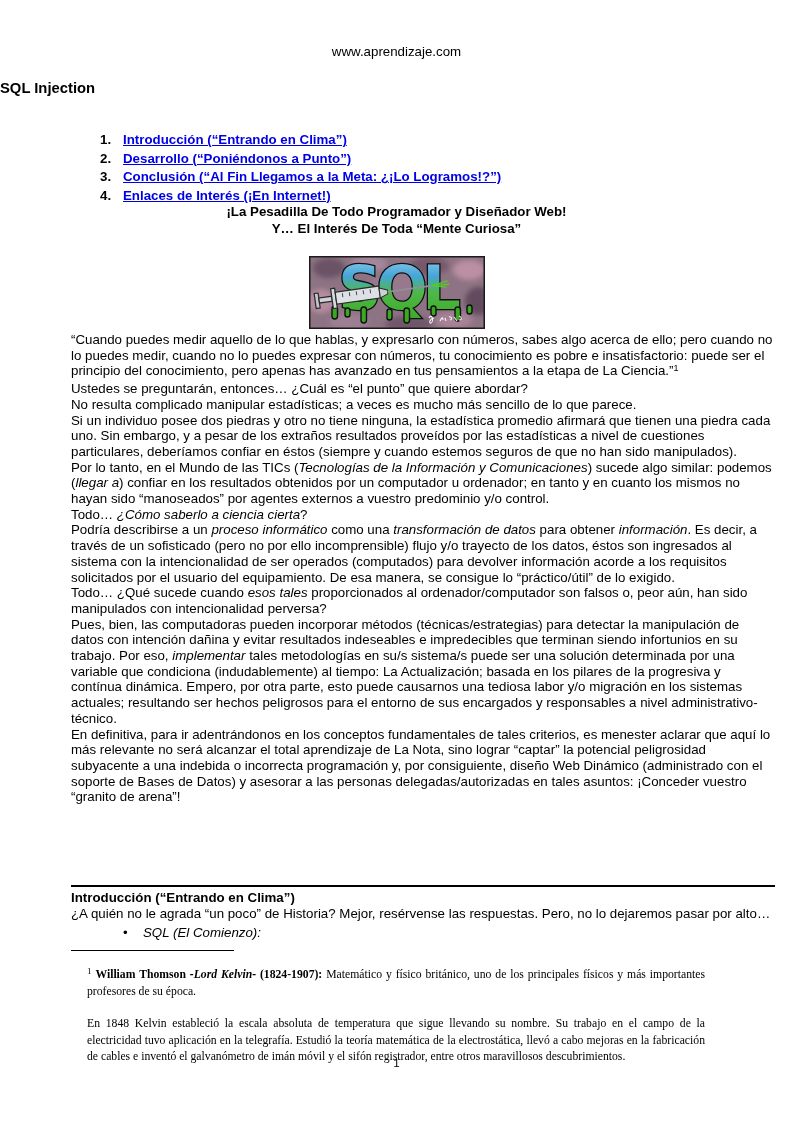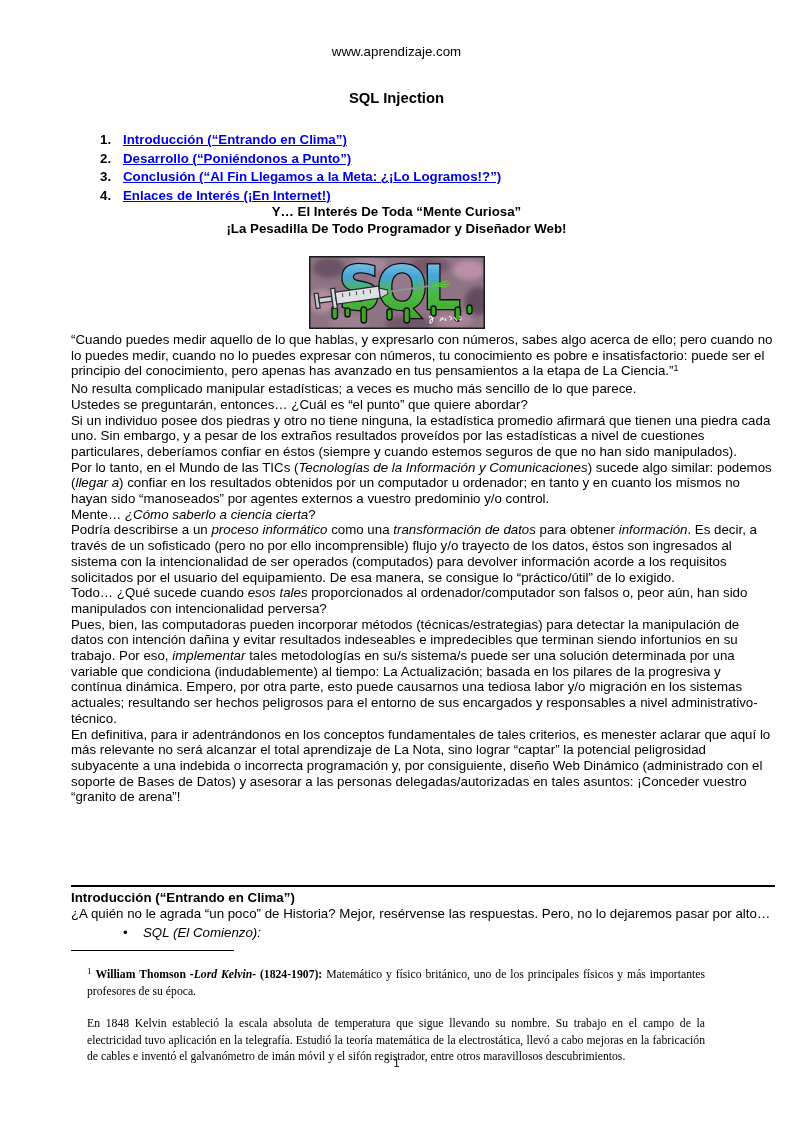"SQL Injection" .doc-title { text-align: center -> left; top: 90px -> 80px }
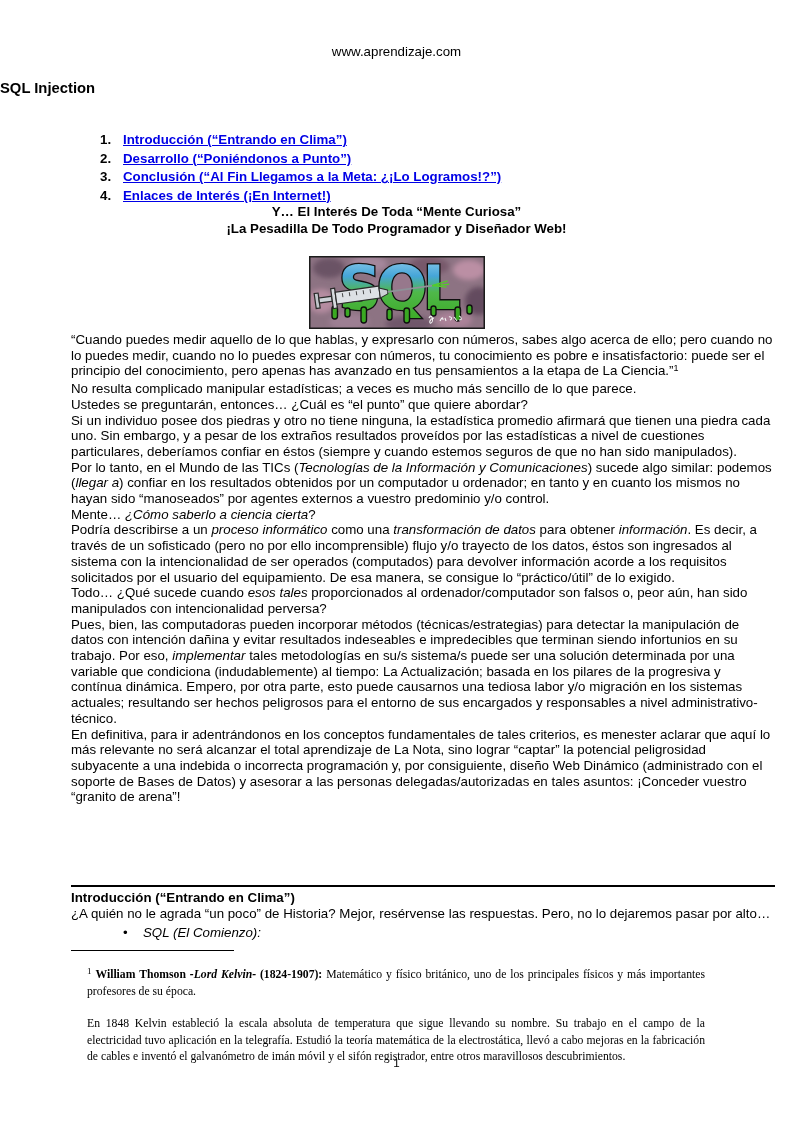"Y… El Interés De Toda" div { order: before "¡La Pesadilla De Todo Programador" -> after "¡La Pesadilla De Todo Programador" }
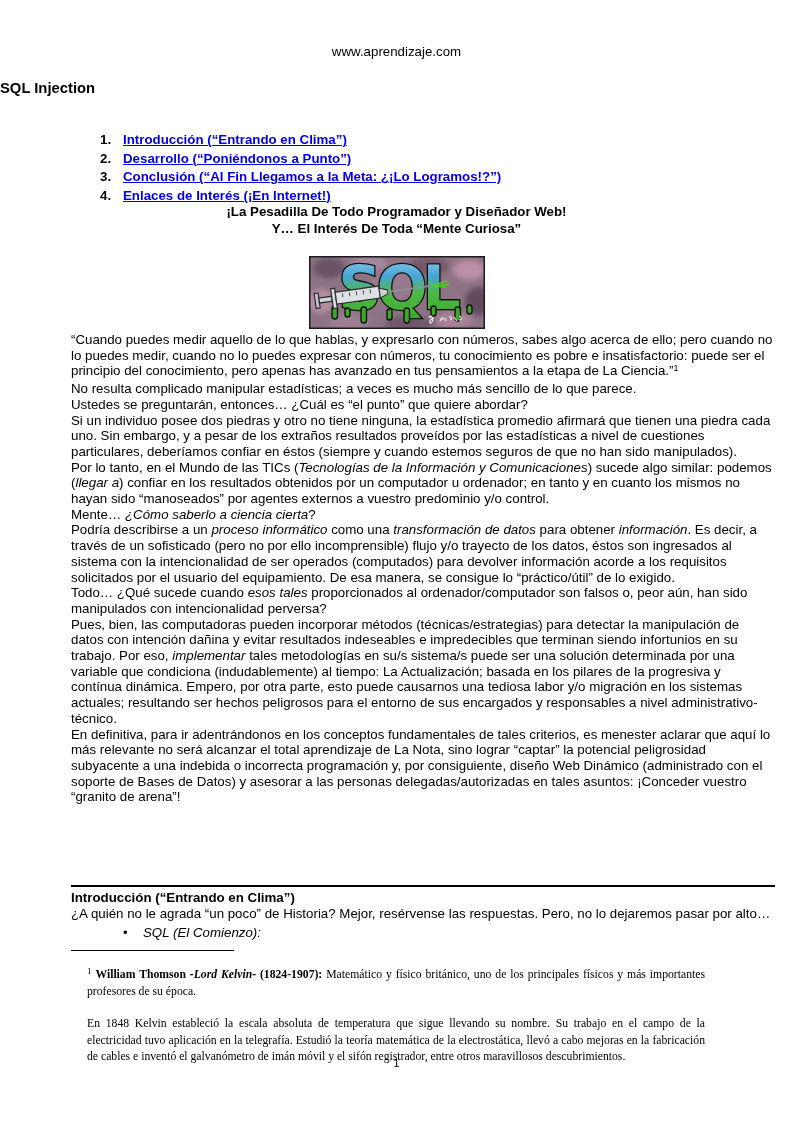"No resulta complicado manipular" div.para { order: before "Ustedes se preguntarán, entonces… ¿Cuál" -> after "Ustedes se preguntarán, entonces… ¿Cuál" }
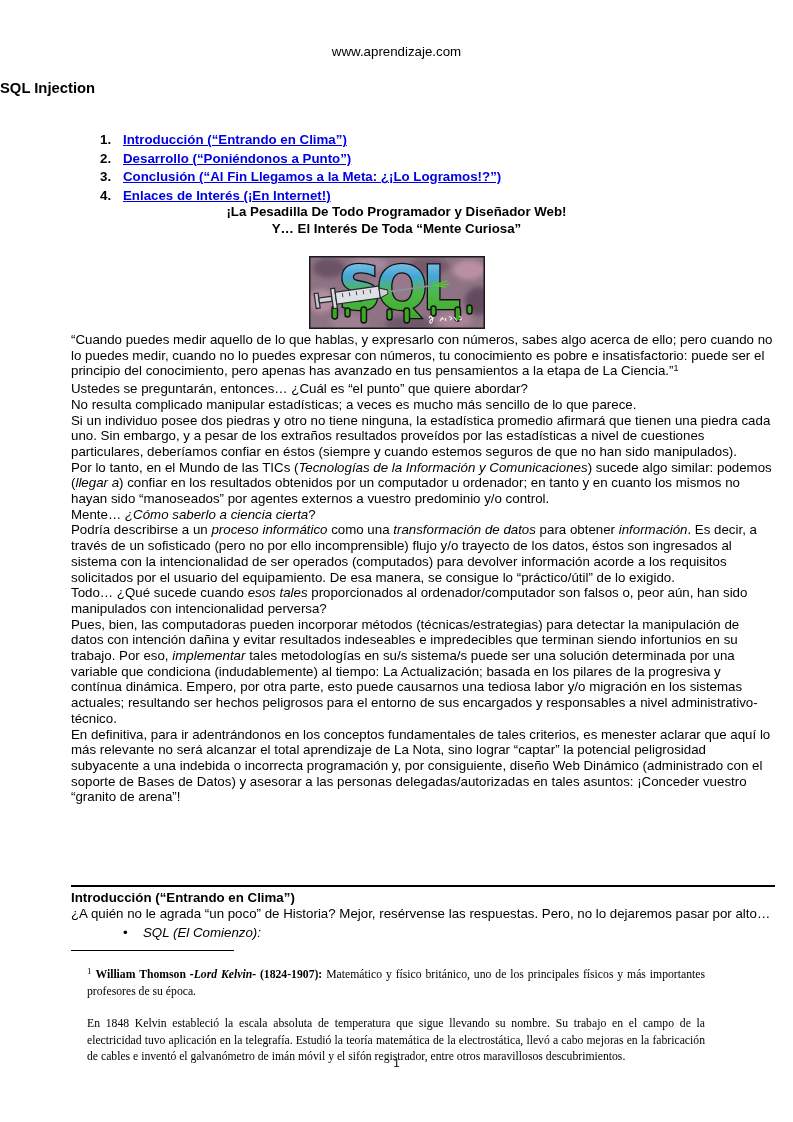"Mente…" span { text: Mente -> Todo }
